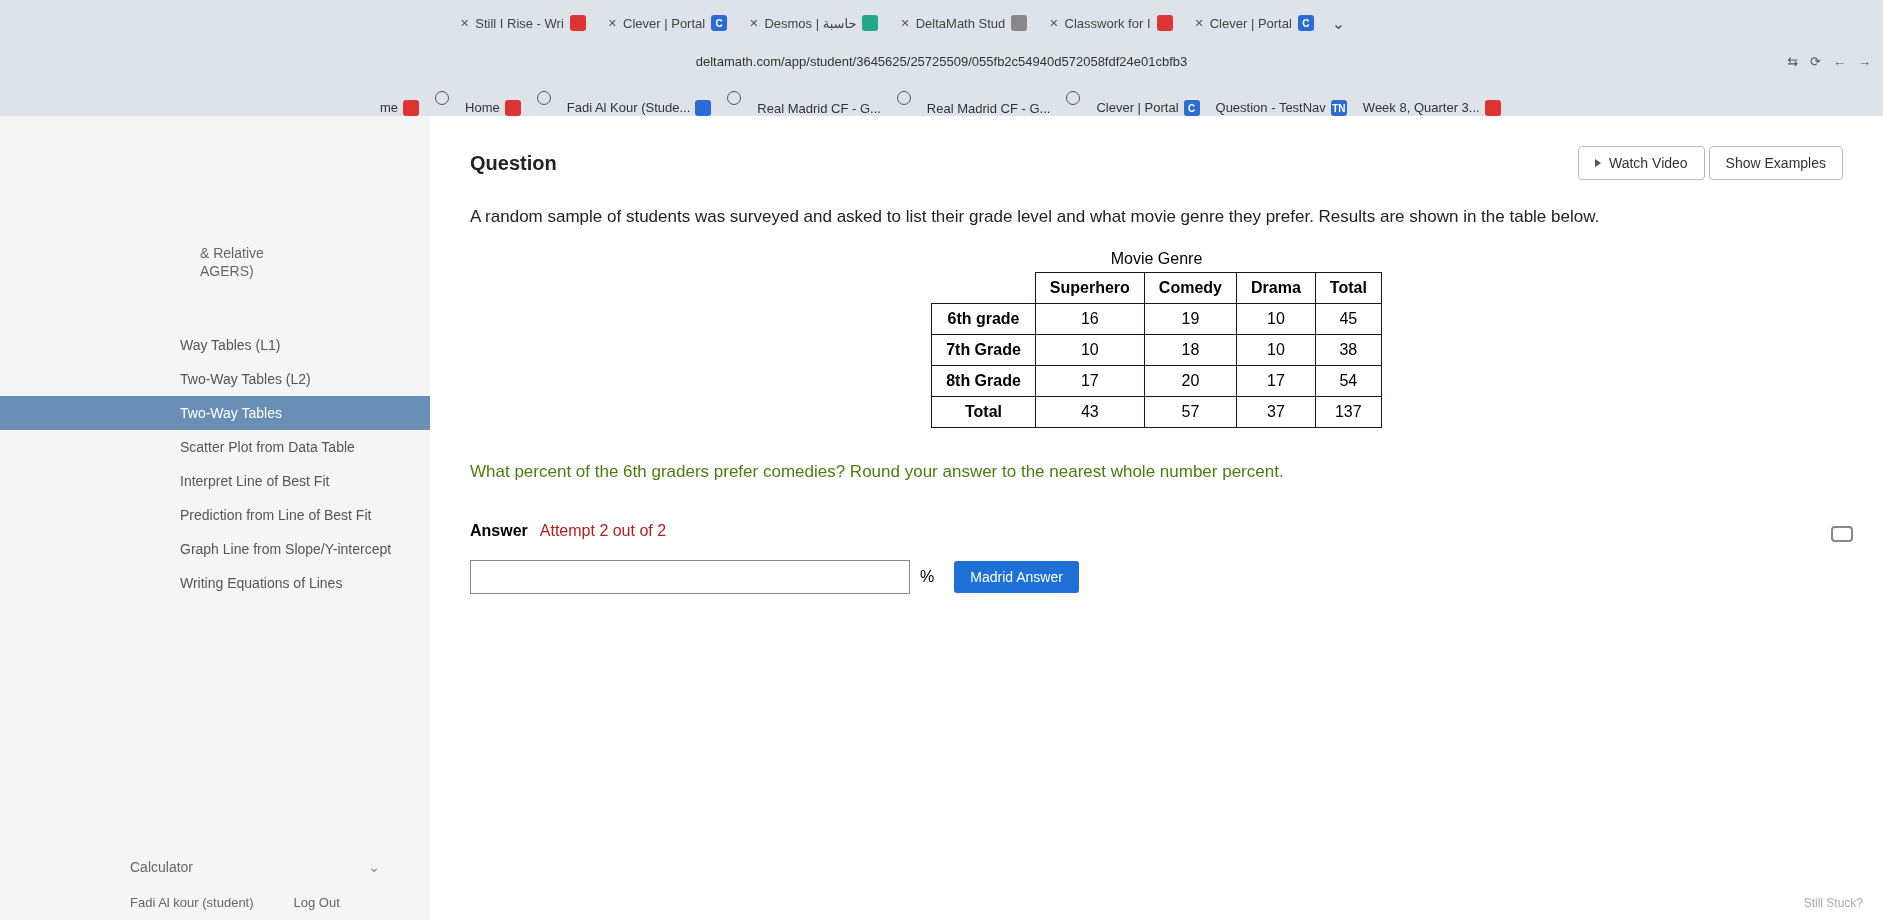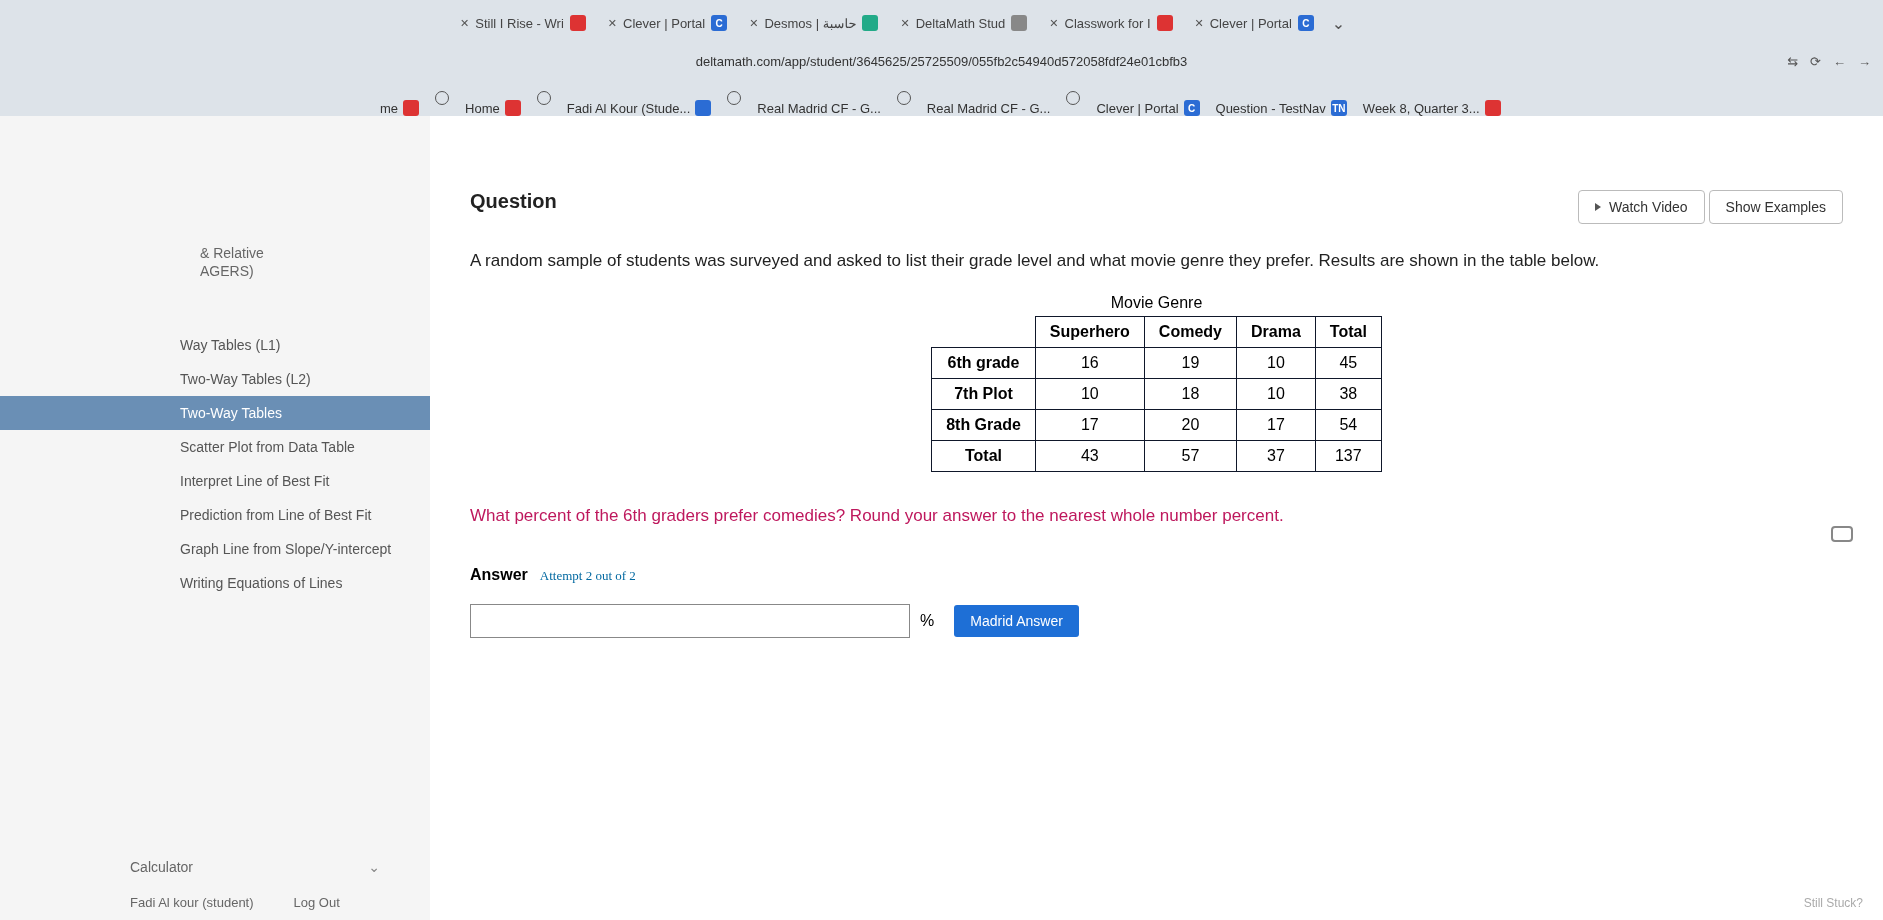"me" .bookmark { align-items: center -> none }
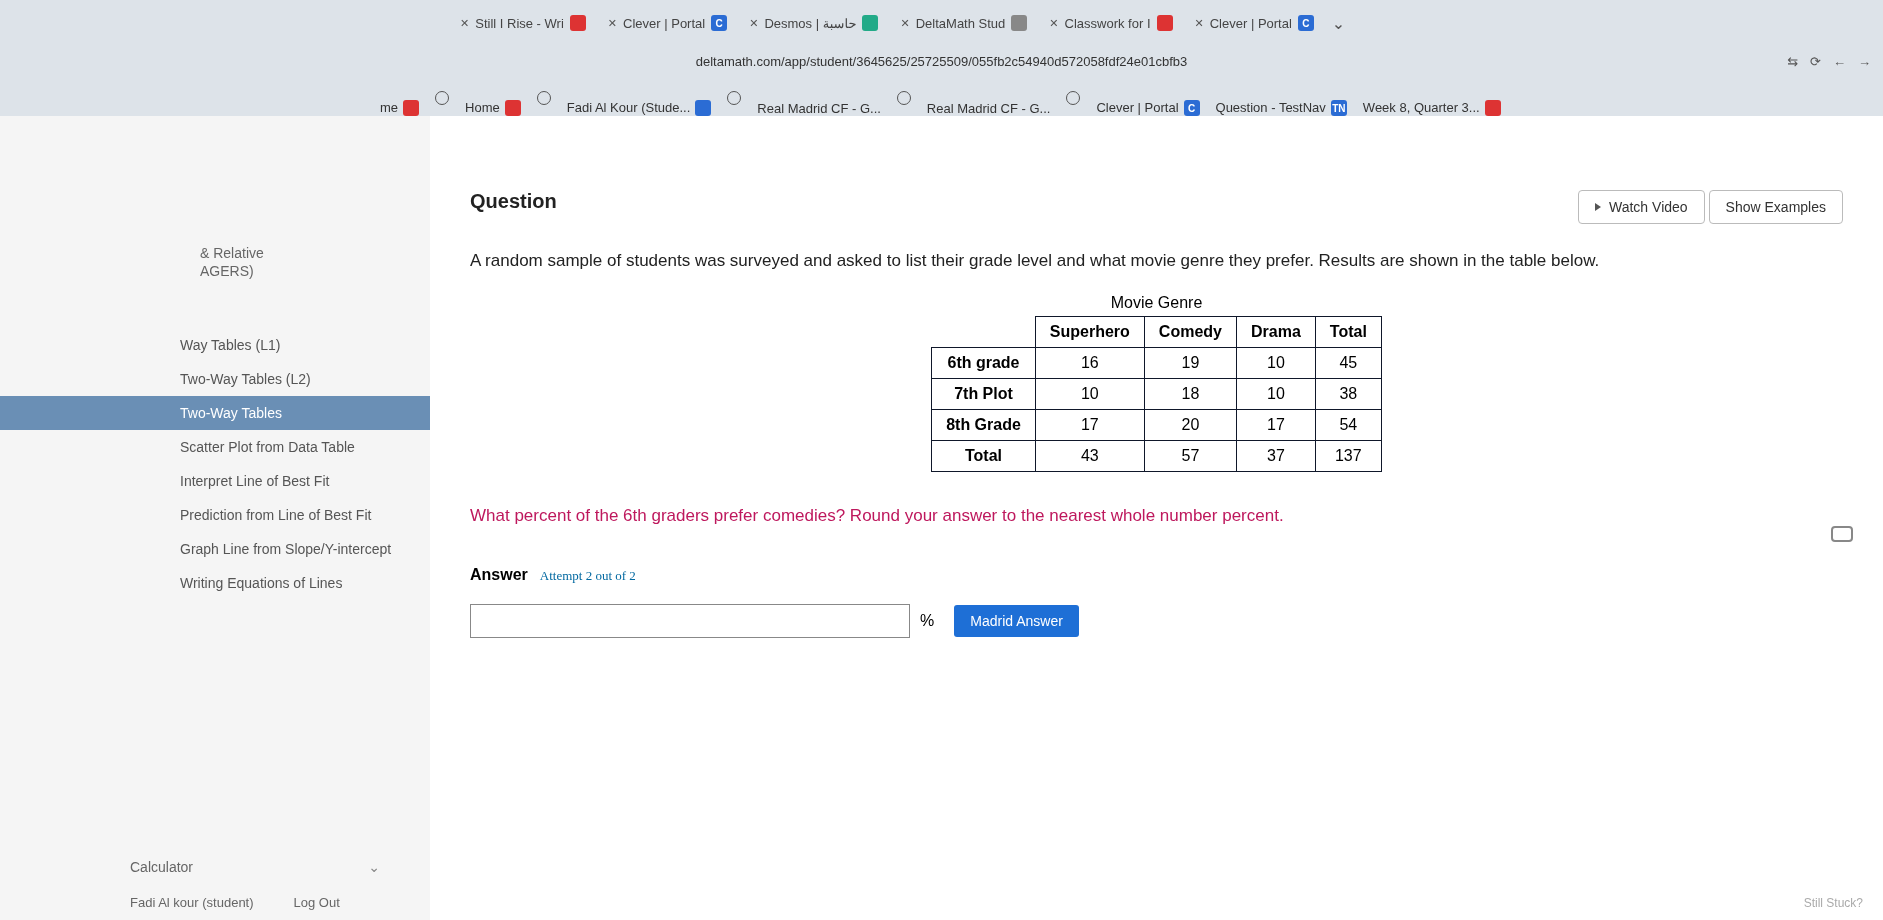"Question" .q-header { align-items: none -> center; margin-top: 44px -> none }
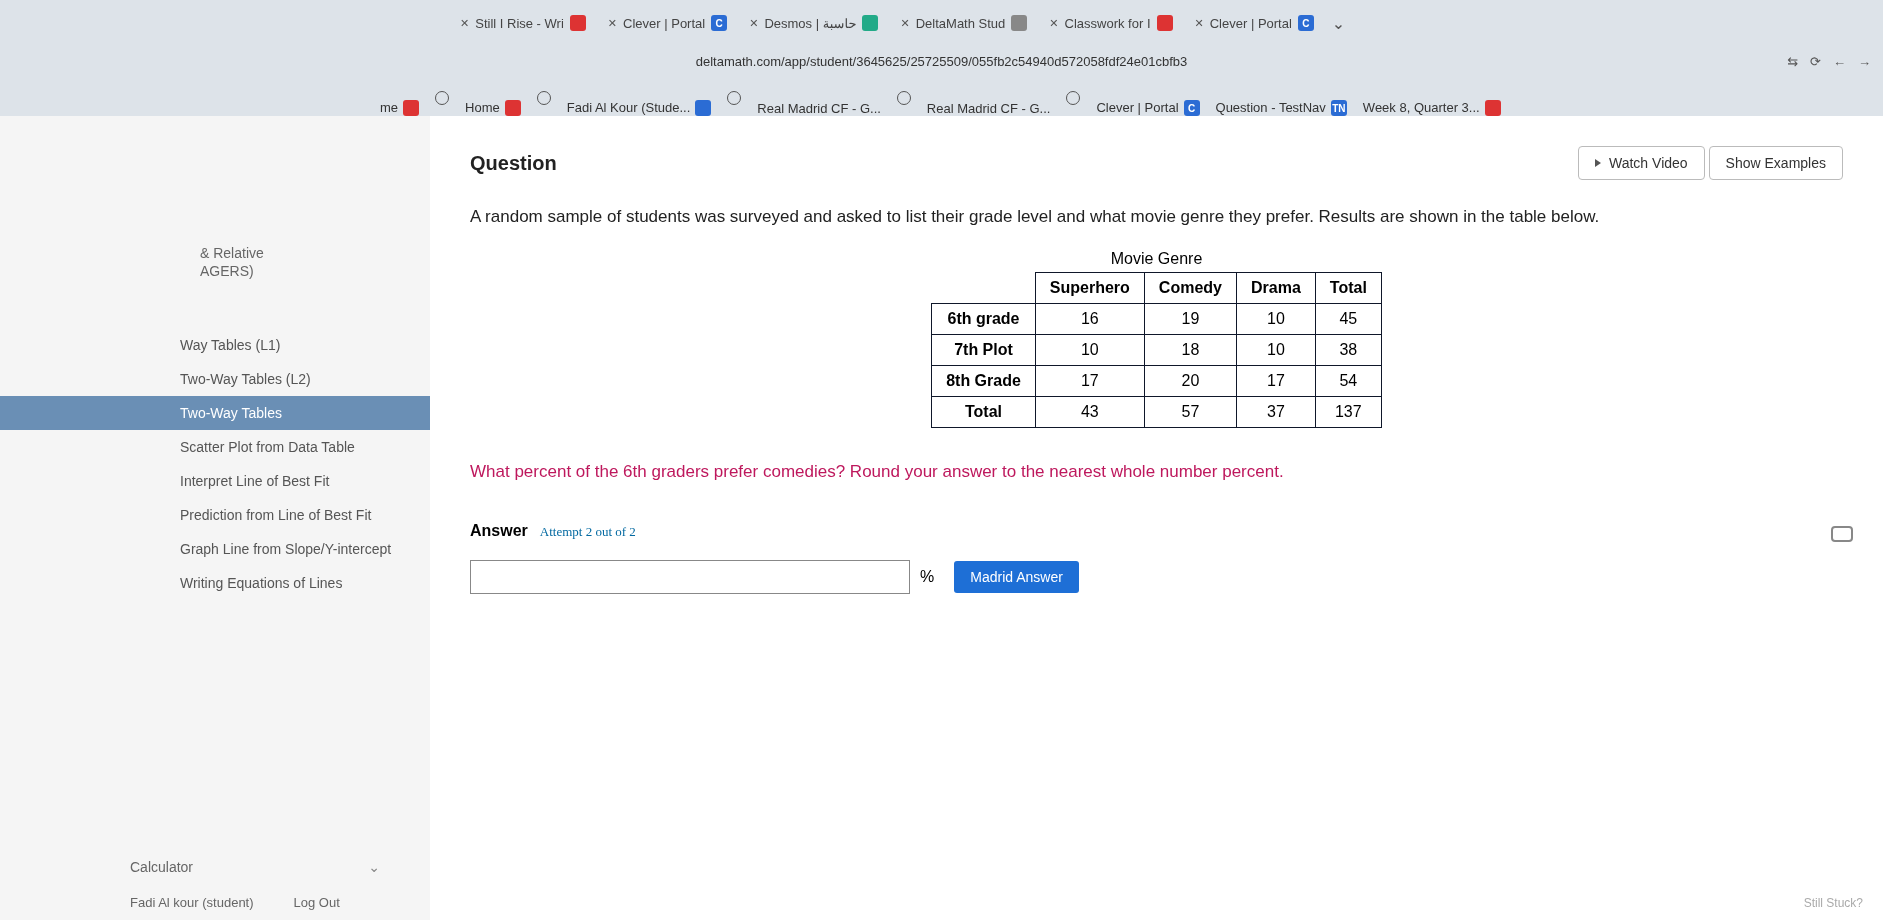"7th Plot" td.rowhdr { text: Plot -> Grade }
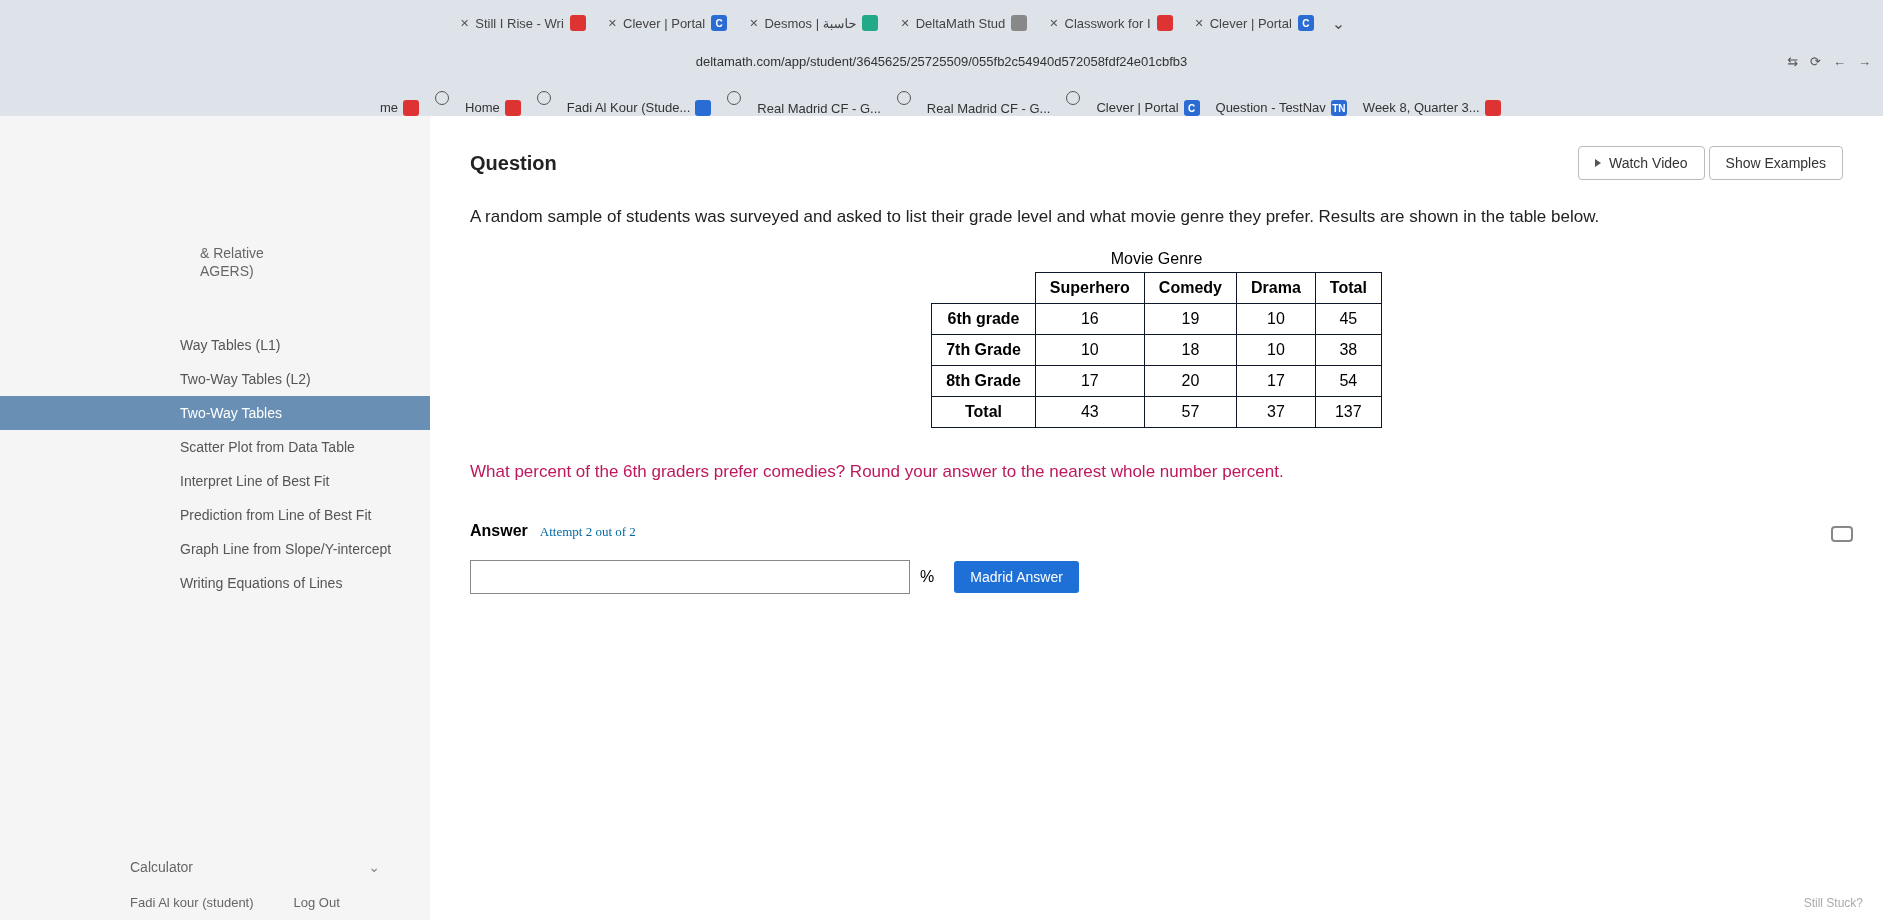"What percent of the 6th" .question-text { color: #be185d -> #4d7c0f }
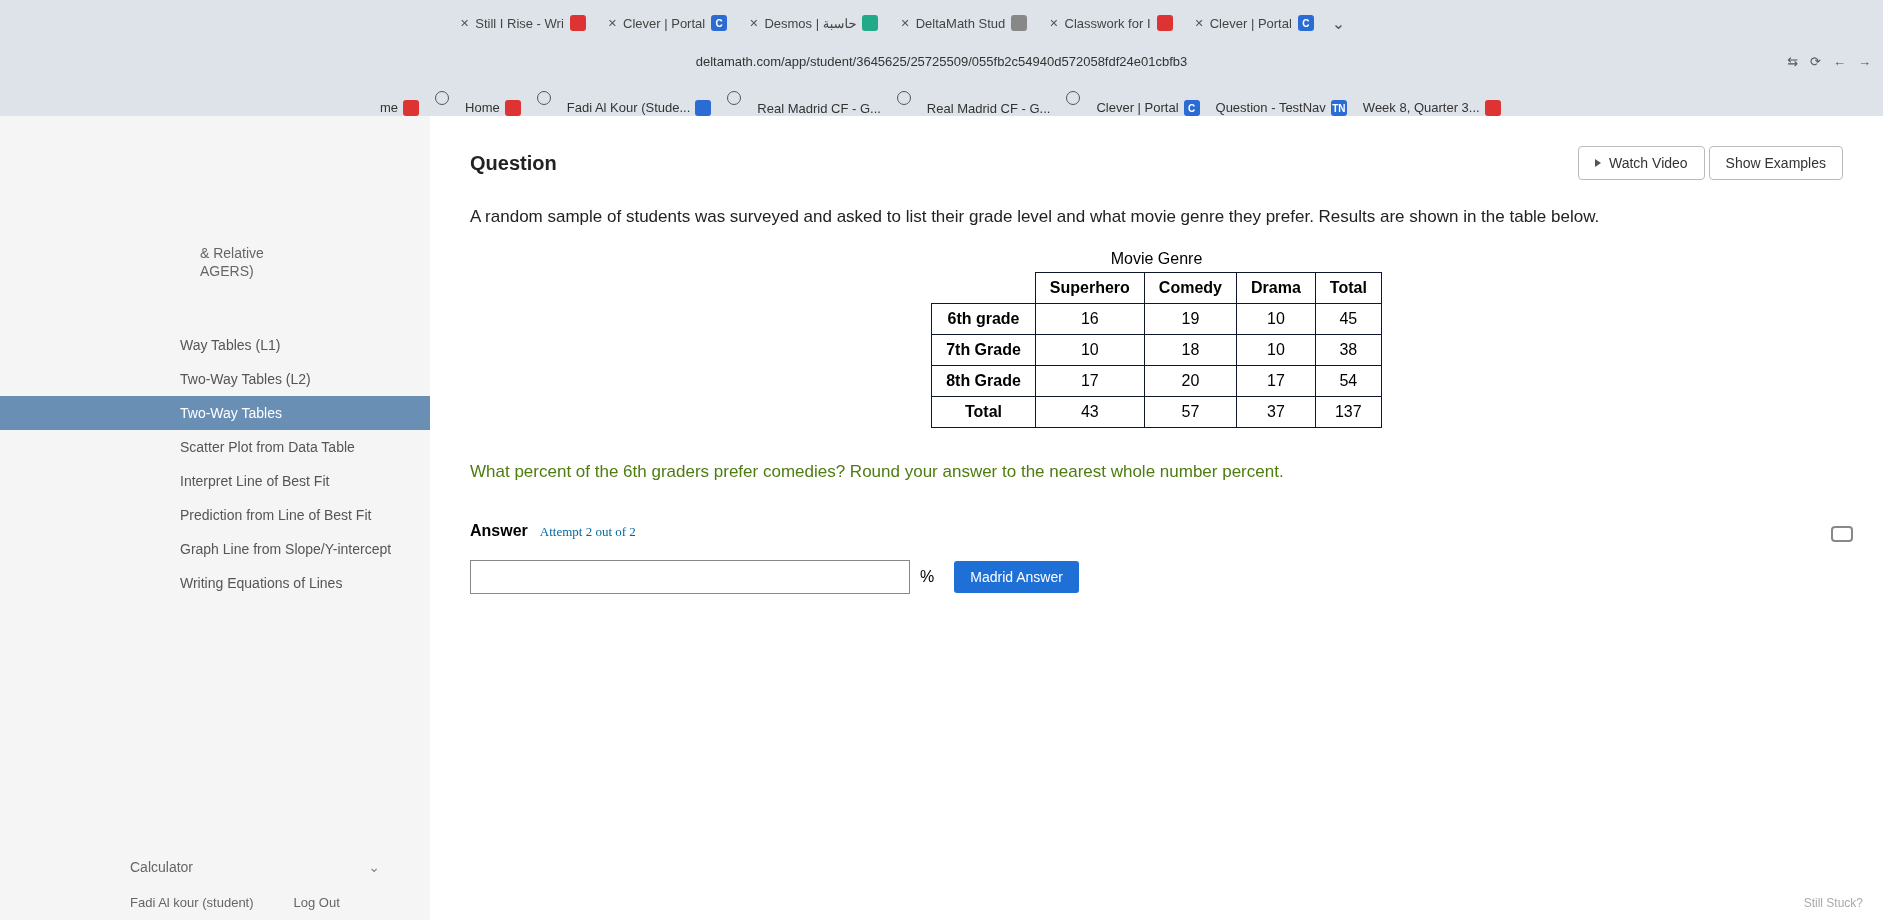"Attempt 2 out of 2" .answer-row .attempt { color: #0369a1 -> #b91c1c; font-family: Liberation Serif, serif -> Liberation Sans, sans-serif; font-size: 13px -> 16px }
